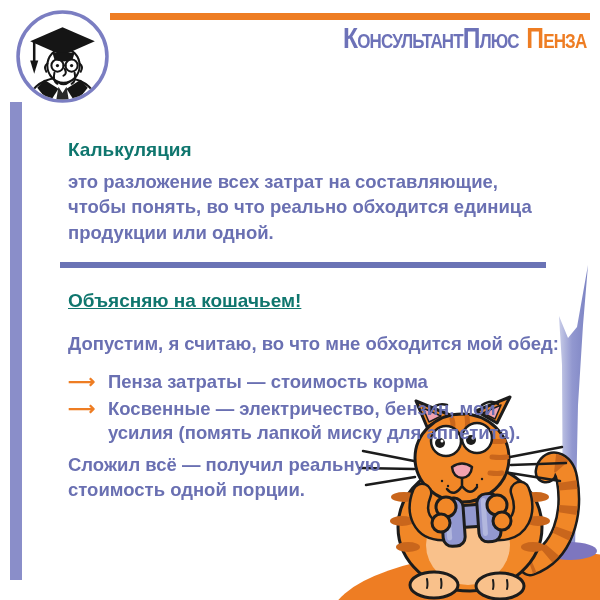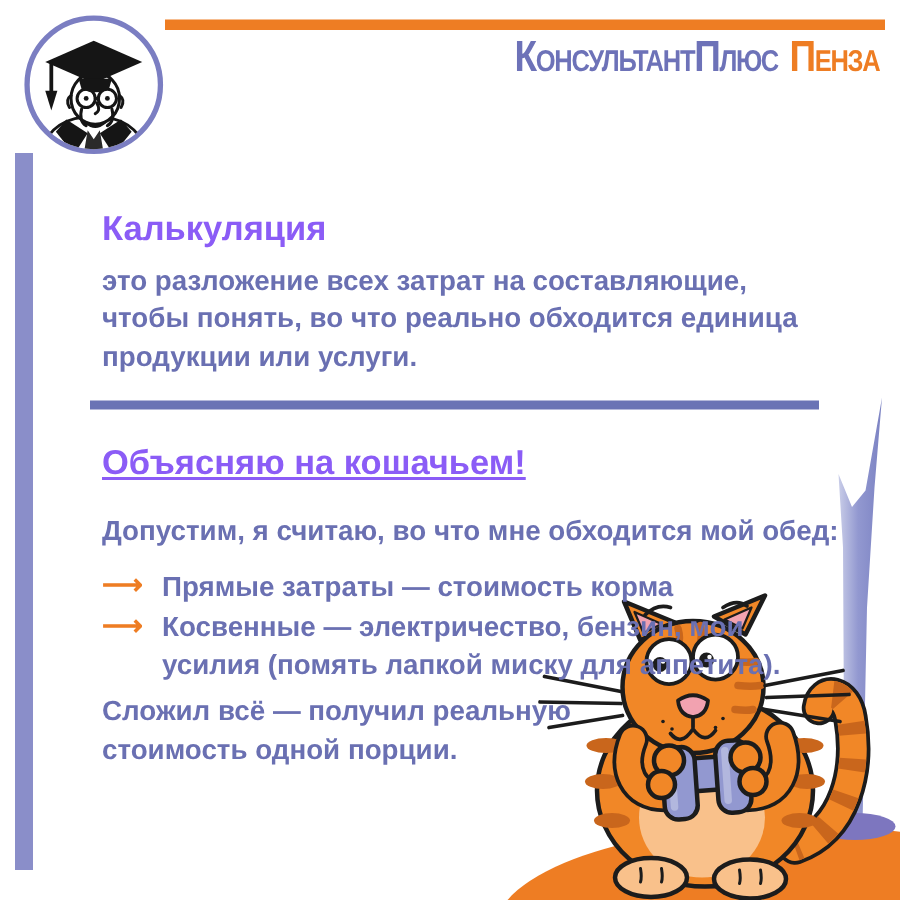"Калькуляция" .content h1,.content h2 { color: #8b5cf6 -> #0f766e; font-size: 23px -> 19px }
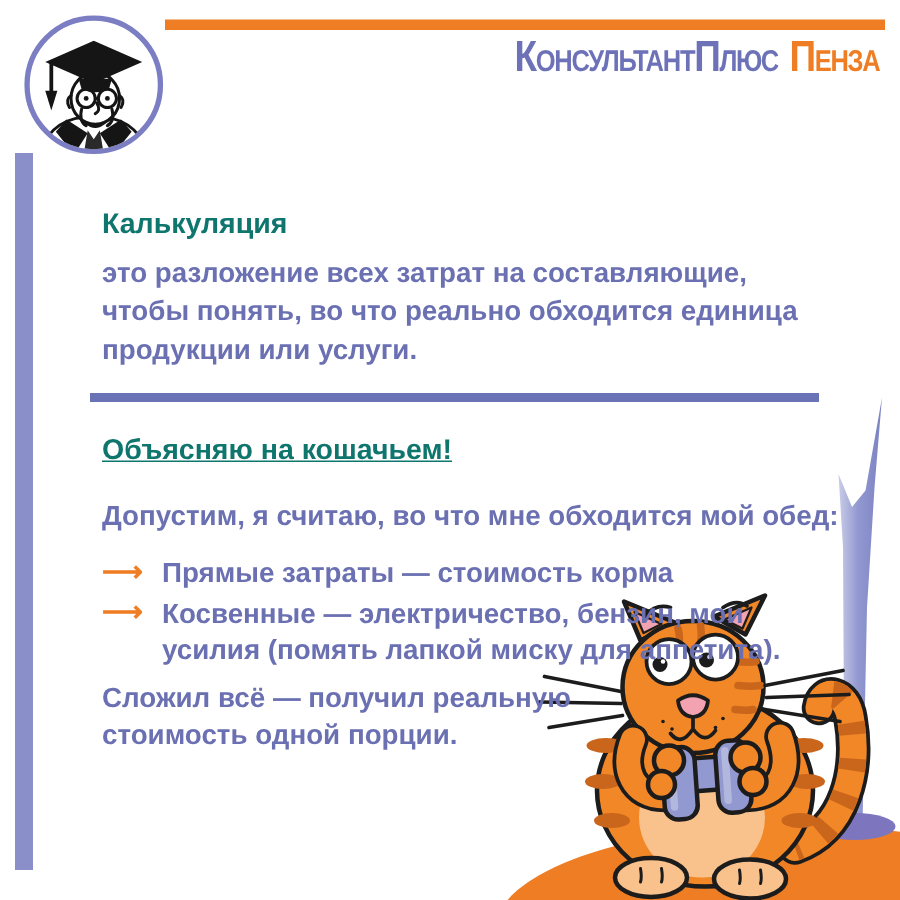"это разложение всех затрат на" p.p { text: услуги -> одной }
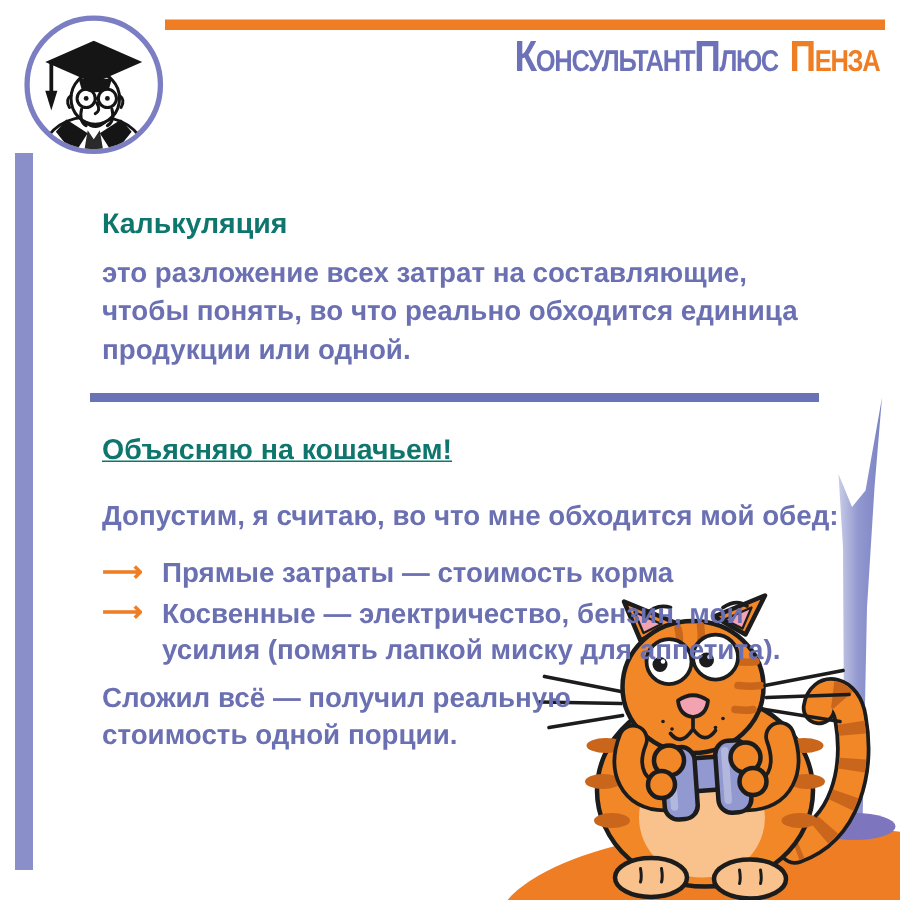"Прямые затраты — стоимость корма" span { text: Прямые -> Пенза }
